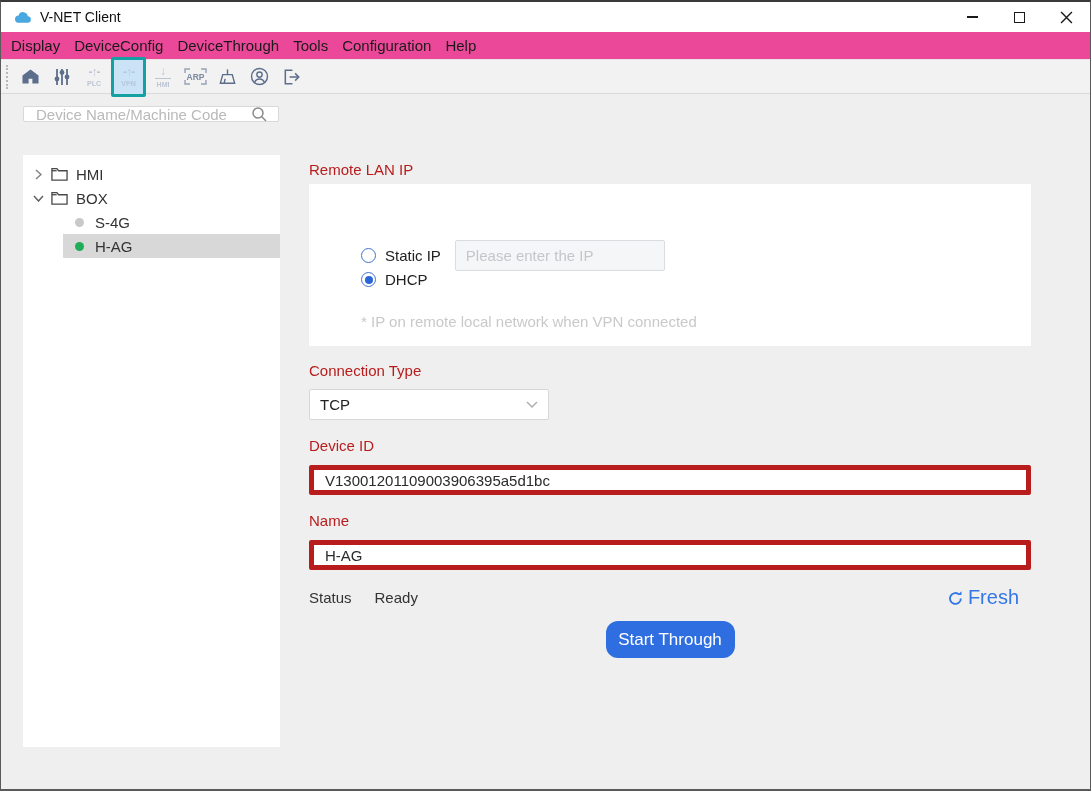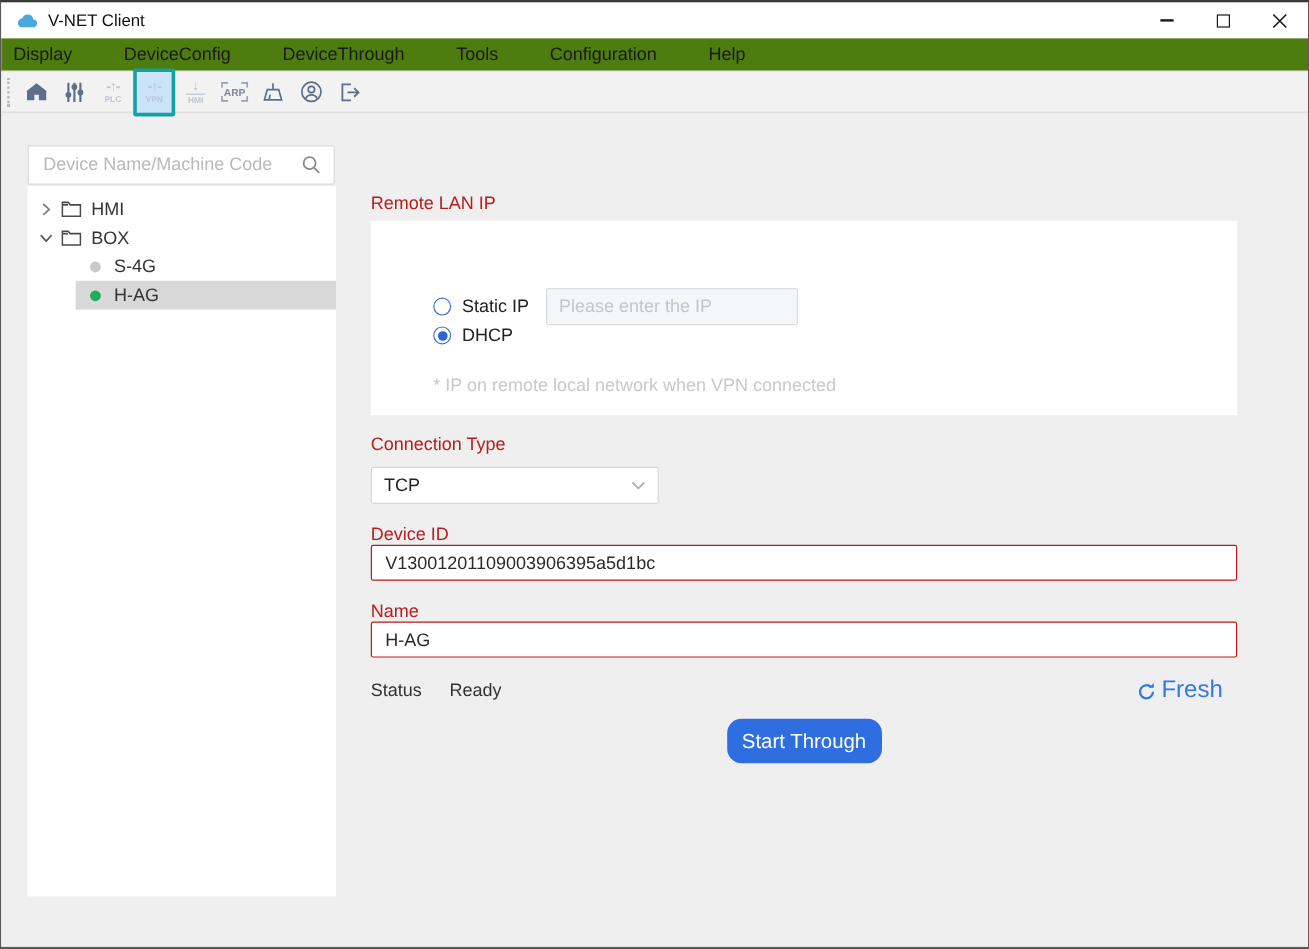"Display" .menubar { background: #4d7c0f -> #ec4899; gap: 29px -> none }
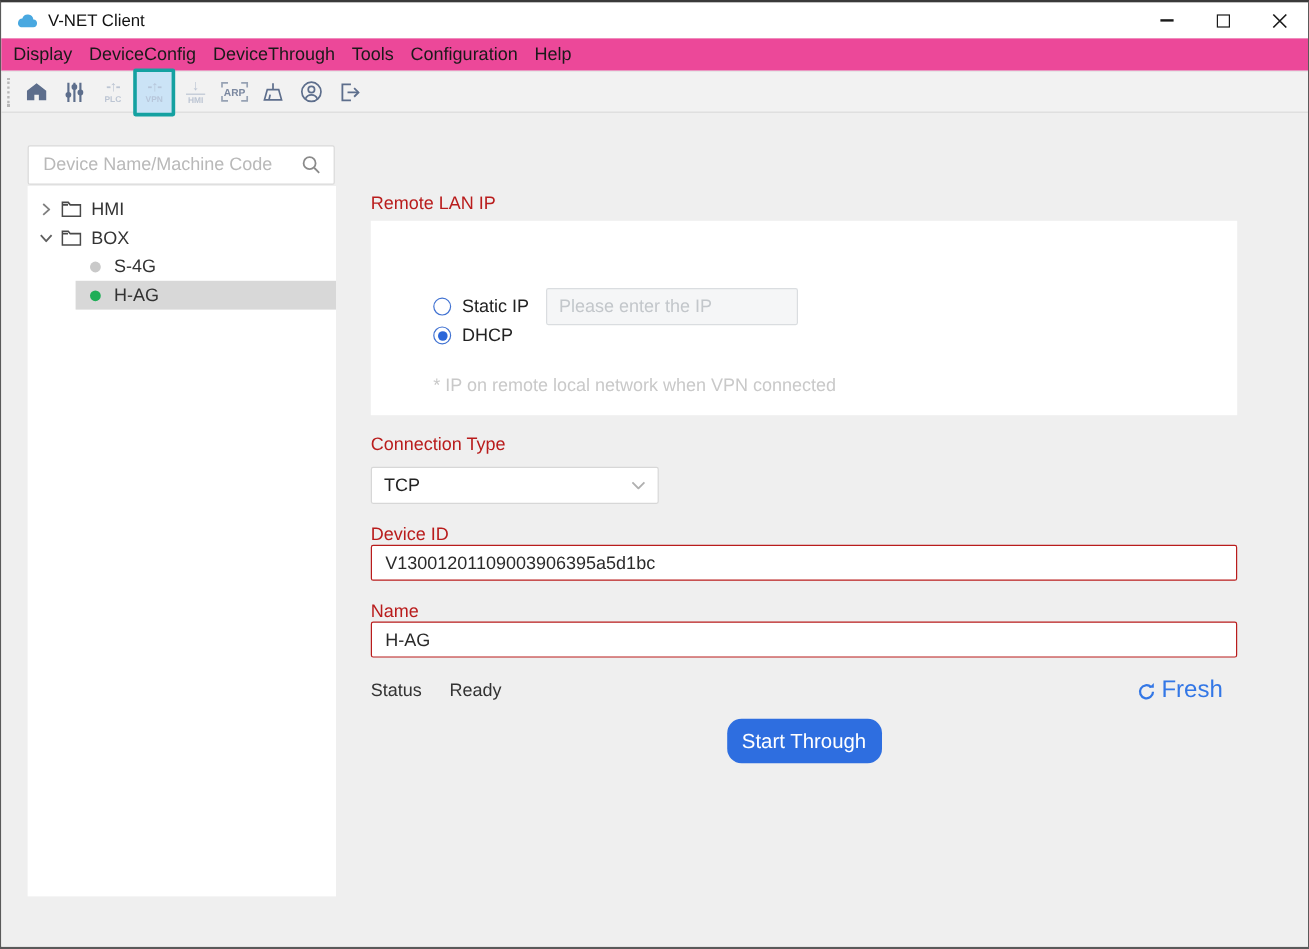"Device Name/Machine Code" .search-box { height: 33px -> 16px; top: 27px -> 12px }
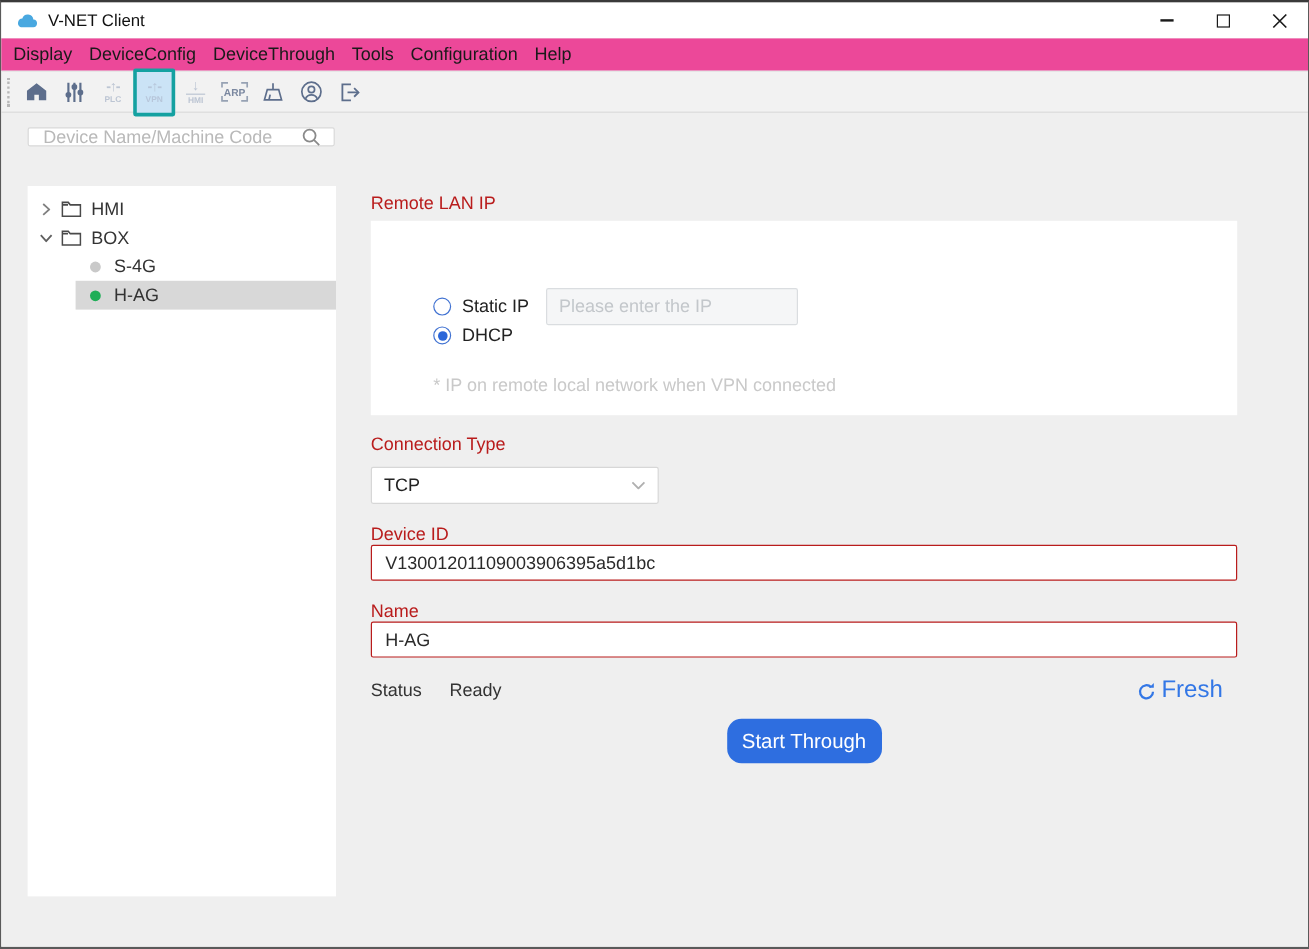"V13001201109003906395a5d1bc" .text-input { border: 1px solid #b91c1c -> 5px solid #b91c1c; margin-top: none -> 11px }
